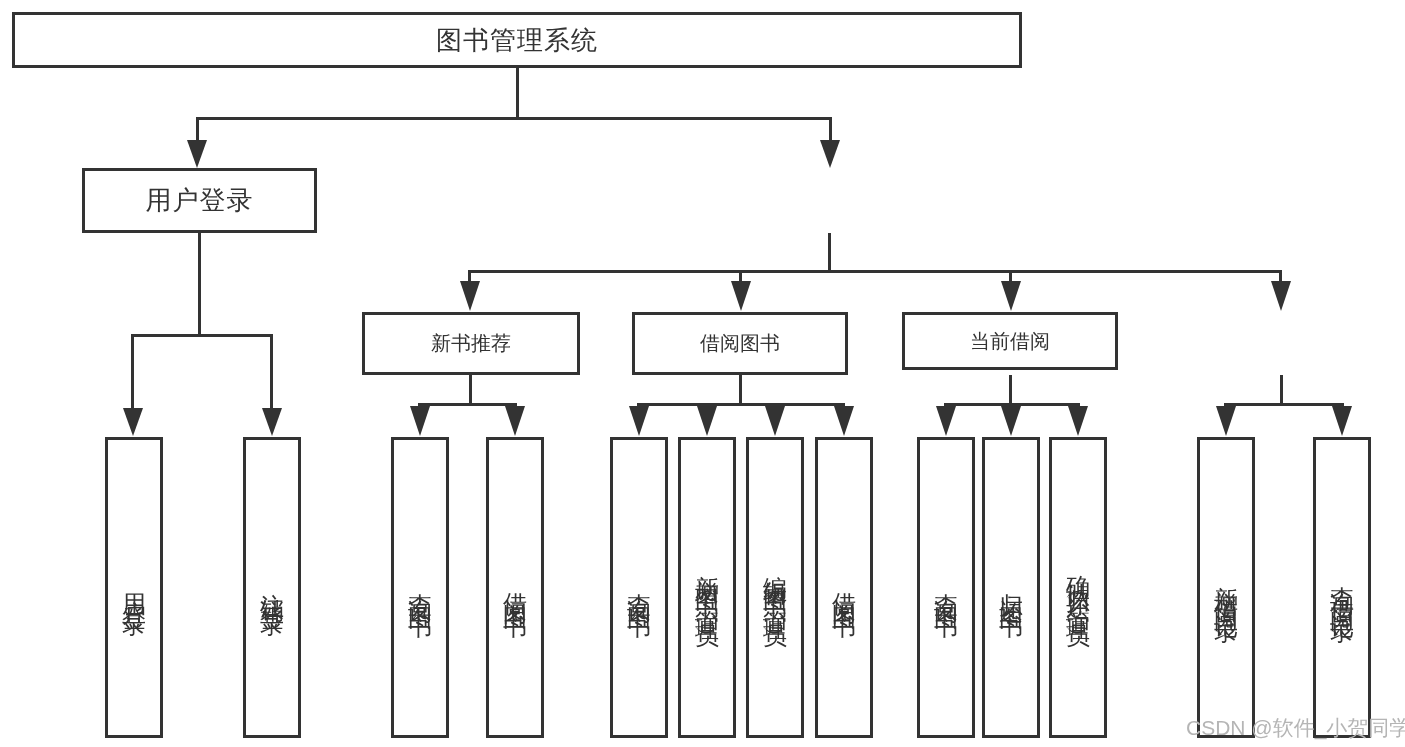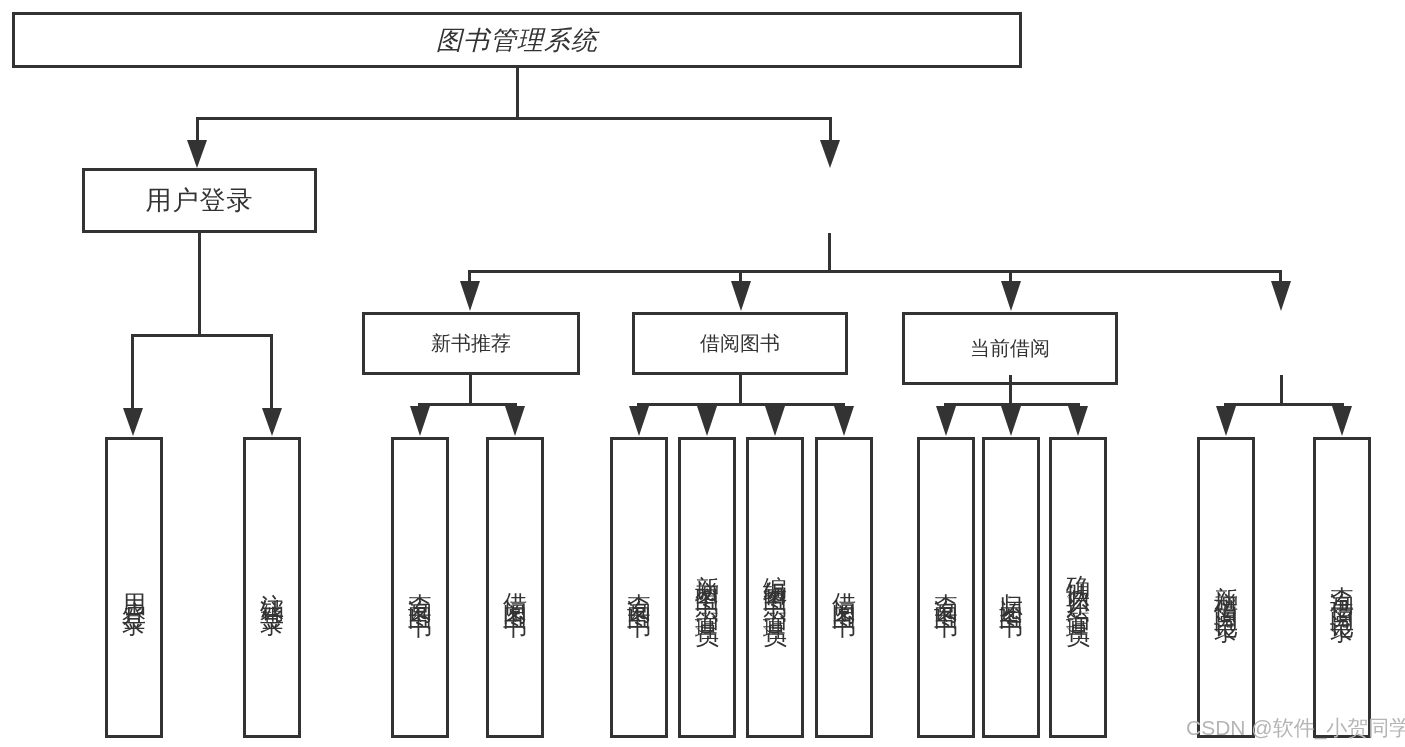"图书管理系统" div.box { font-style: italic -> none }
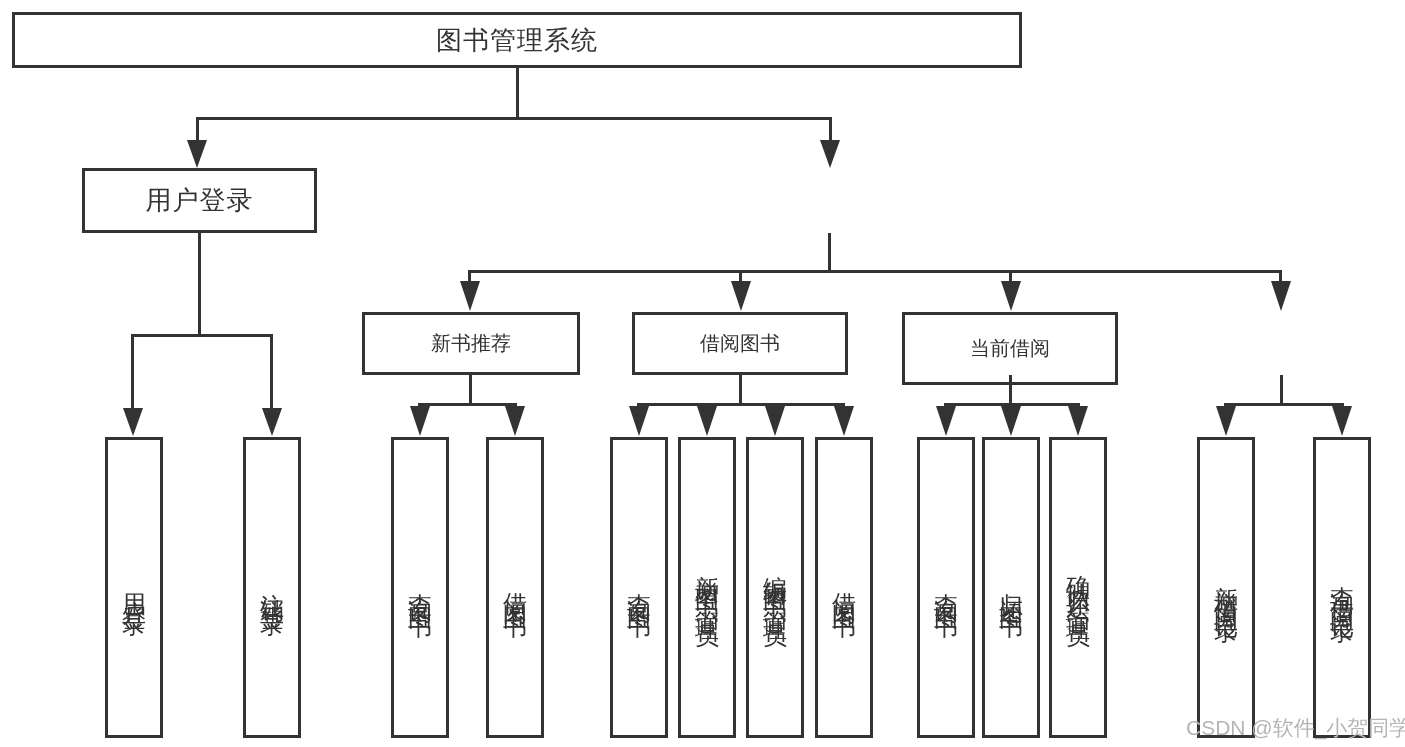"当前借阅" div.box { height: 73px -> 58px }
